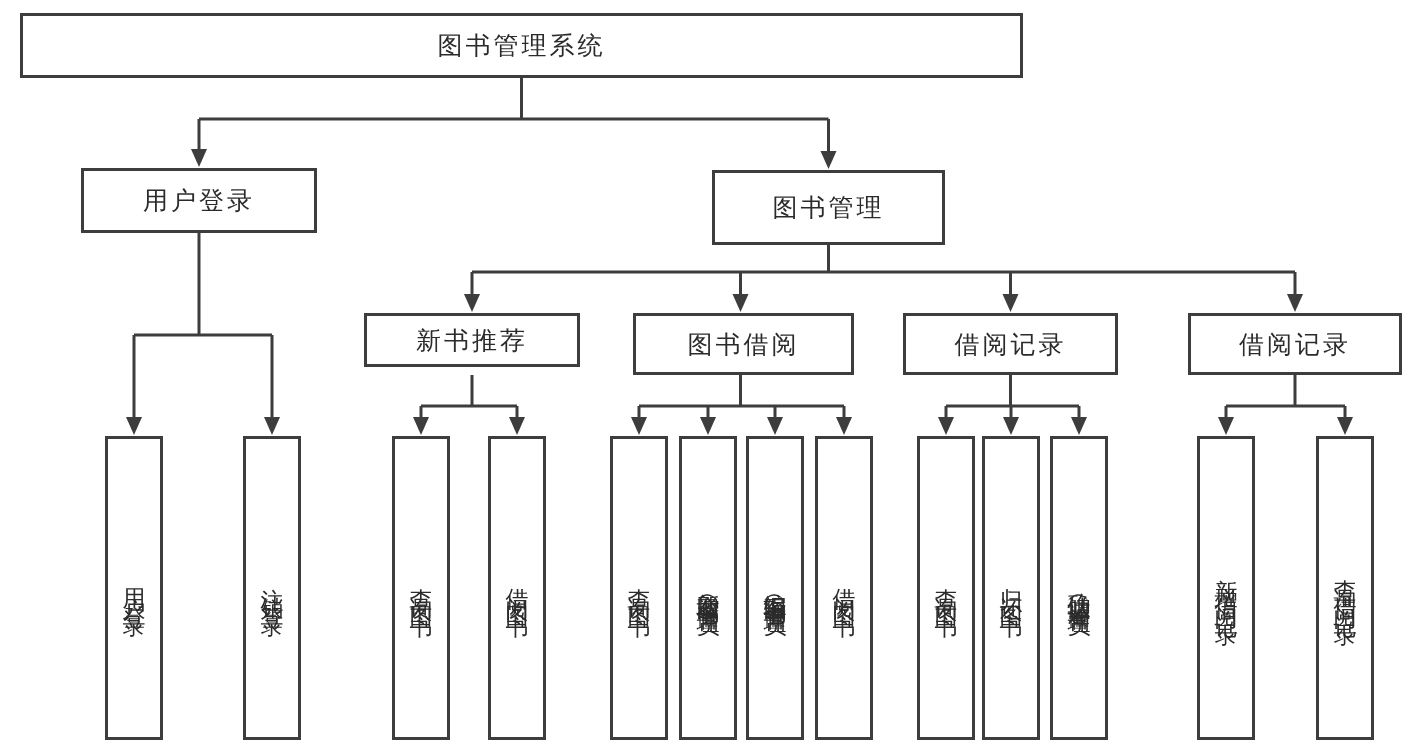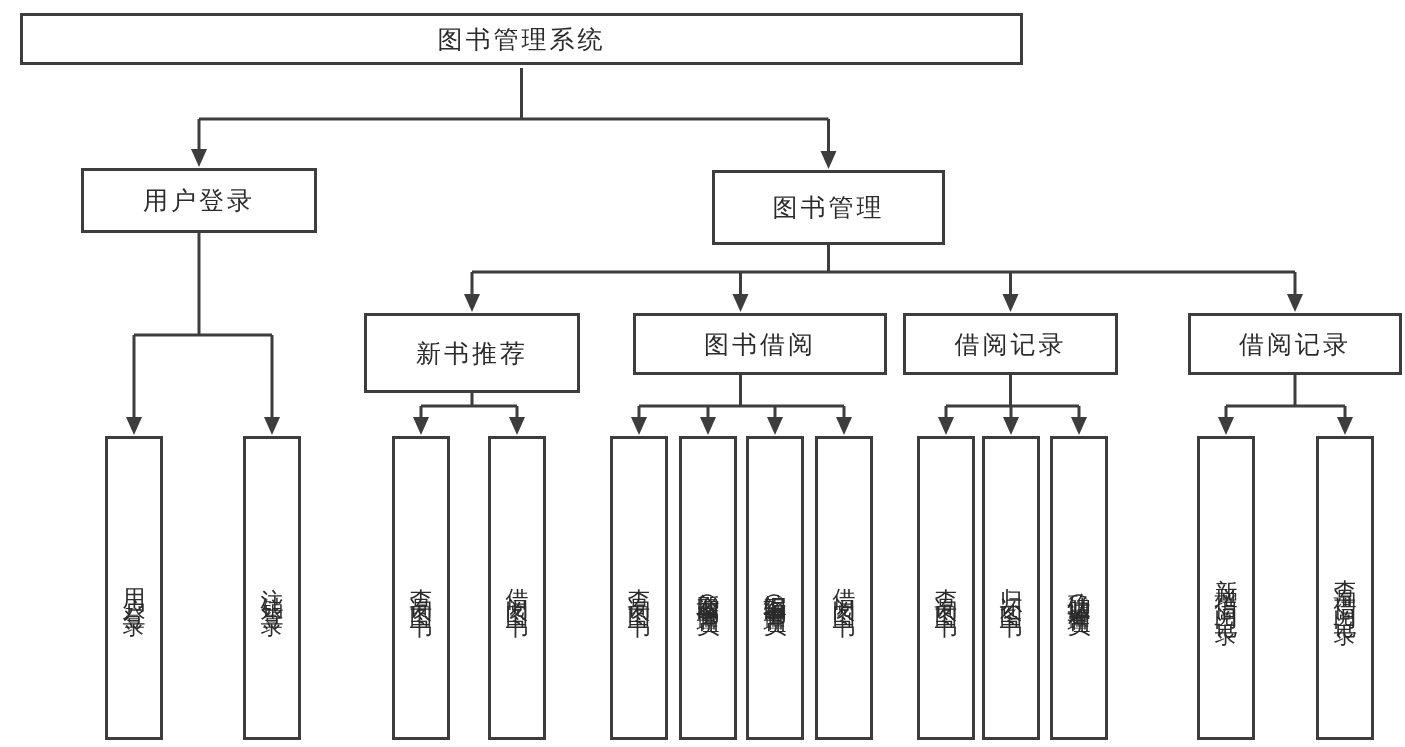"图书管理系统" div.node { height: 52px -> 65px }
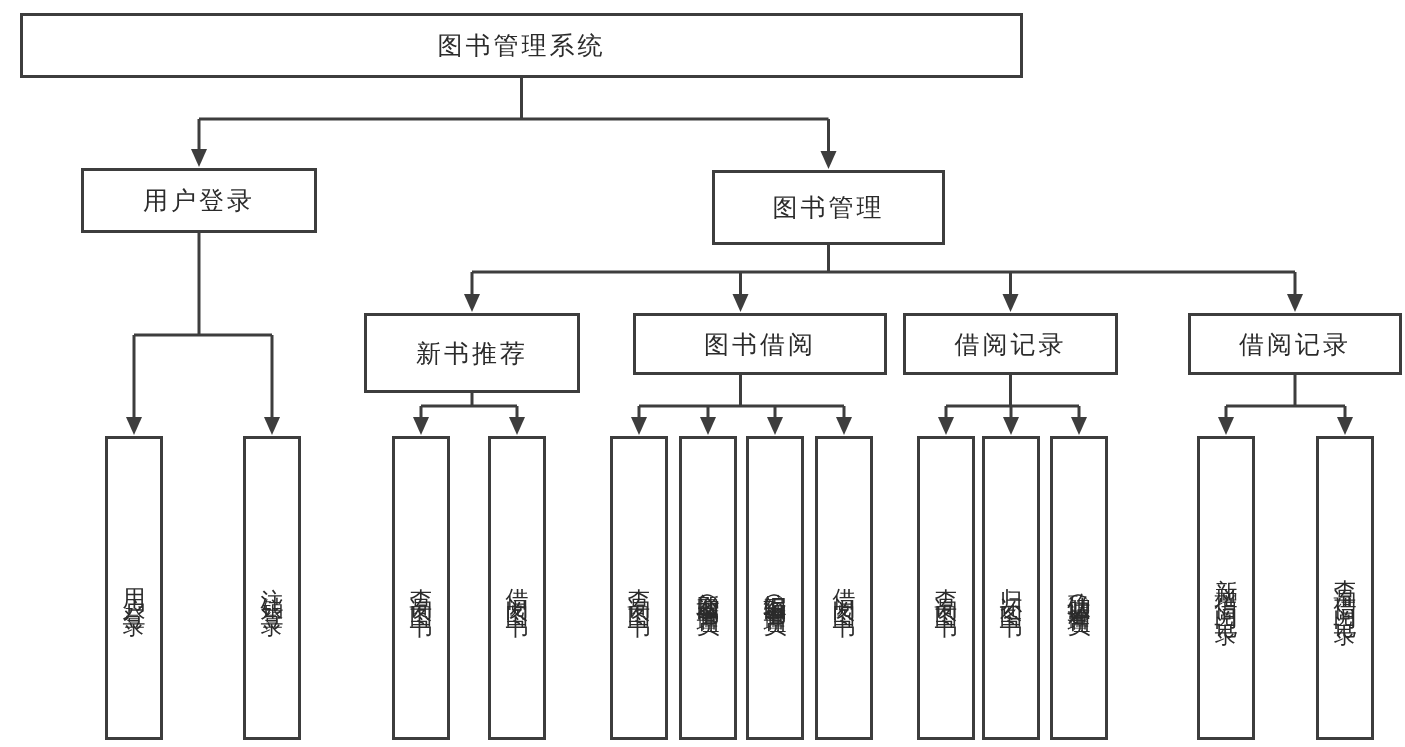"新书推荐" div.node { height: 80px -> 54px }
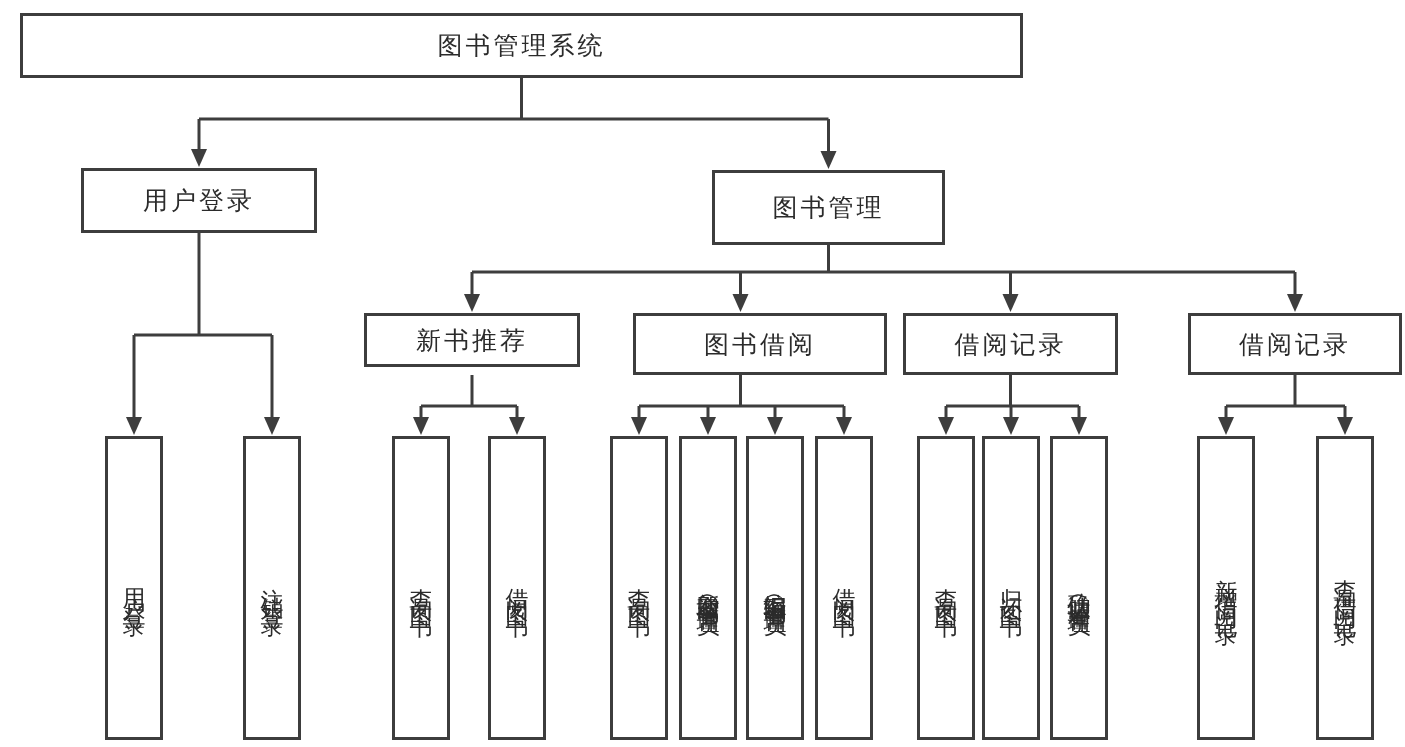"图书借阅" div.node { width: 254px -> 221px }
